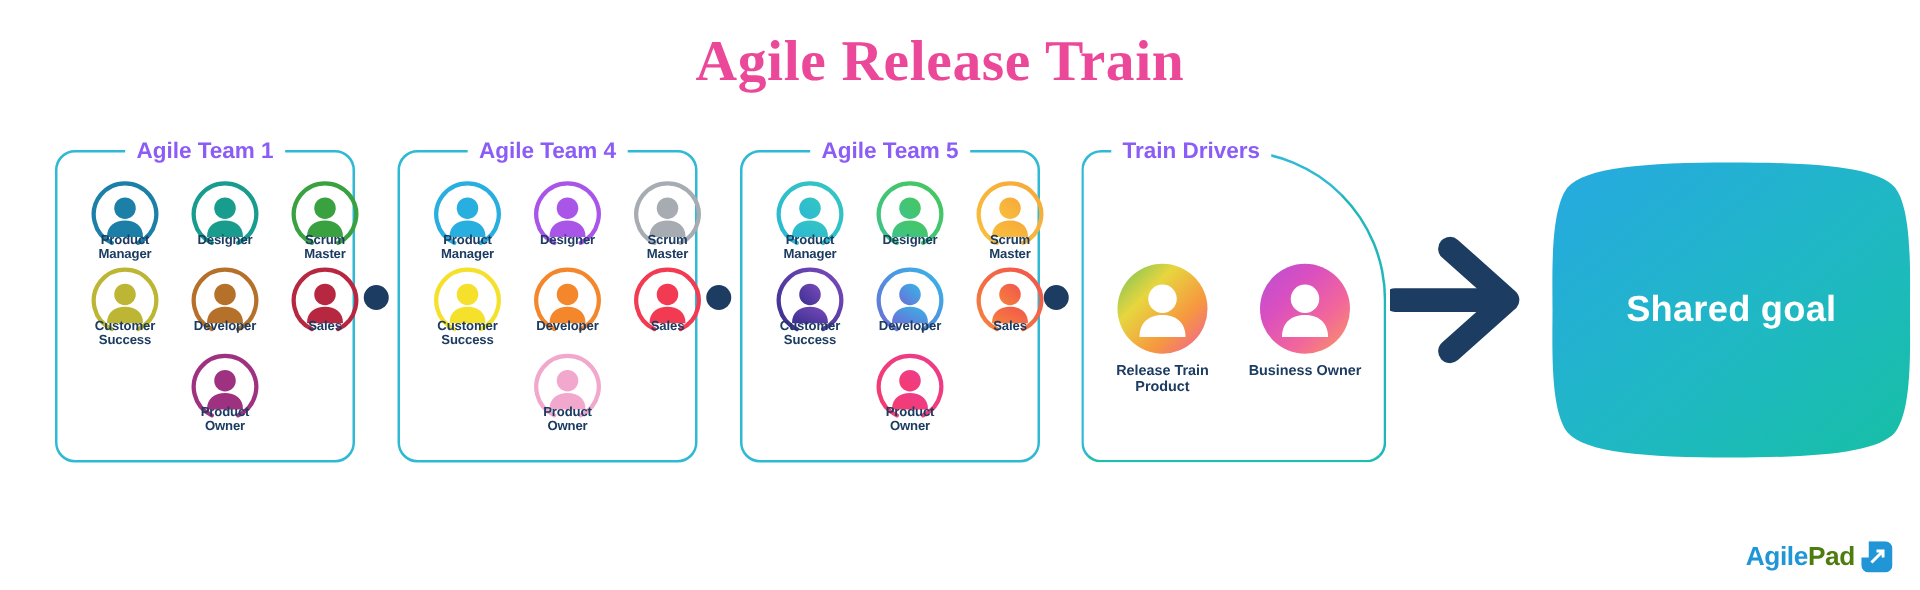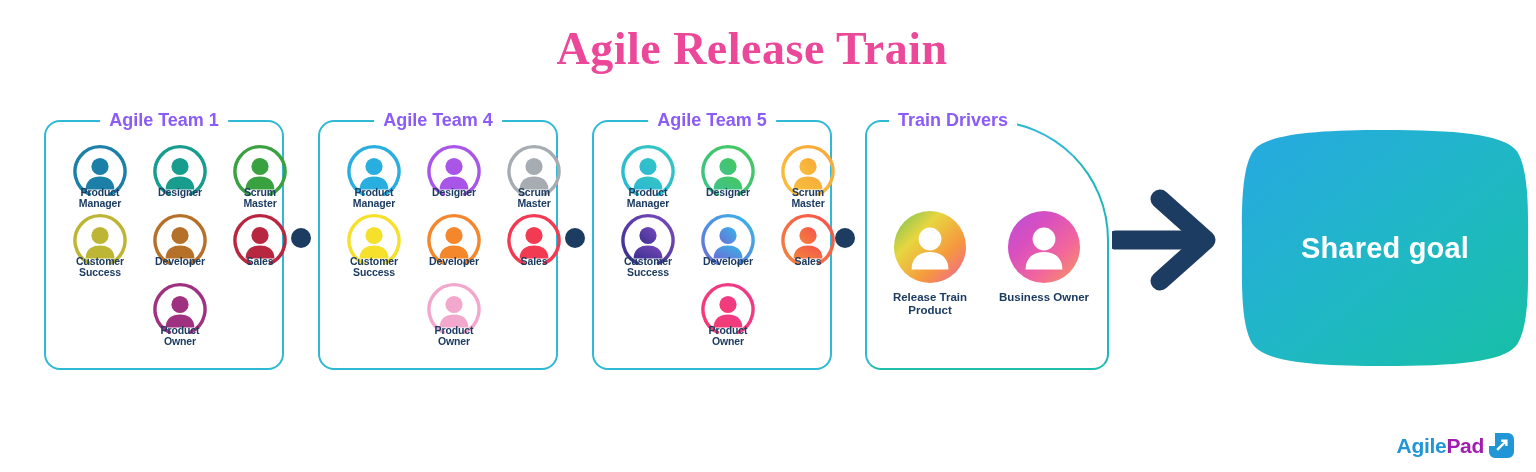"Pad" #logo-text .t2 { color: #a21caf -> #4d7c0f }
